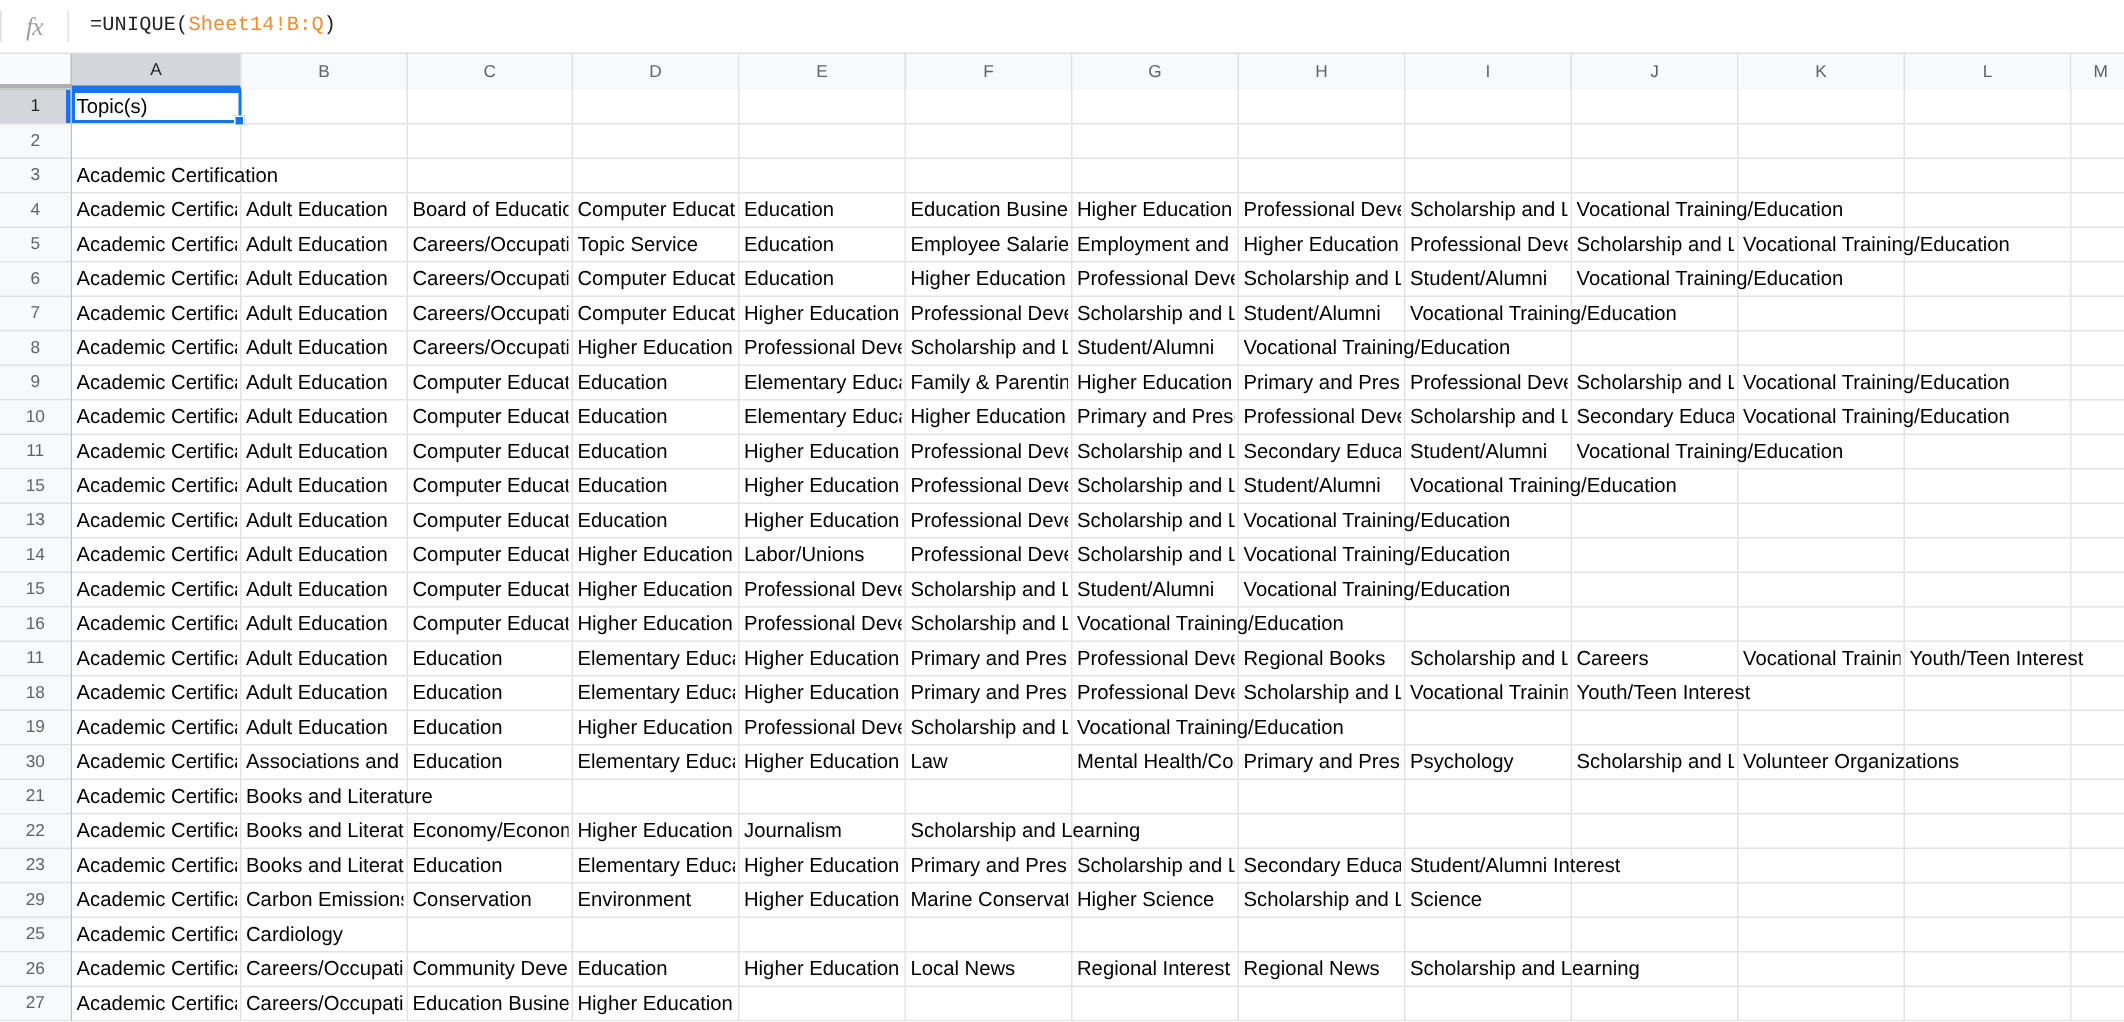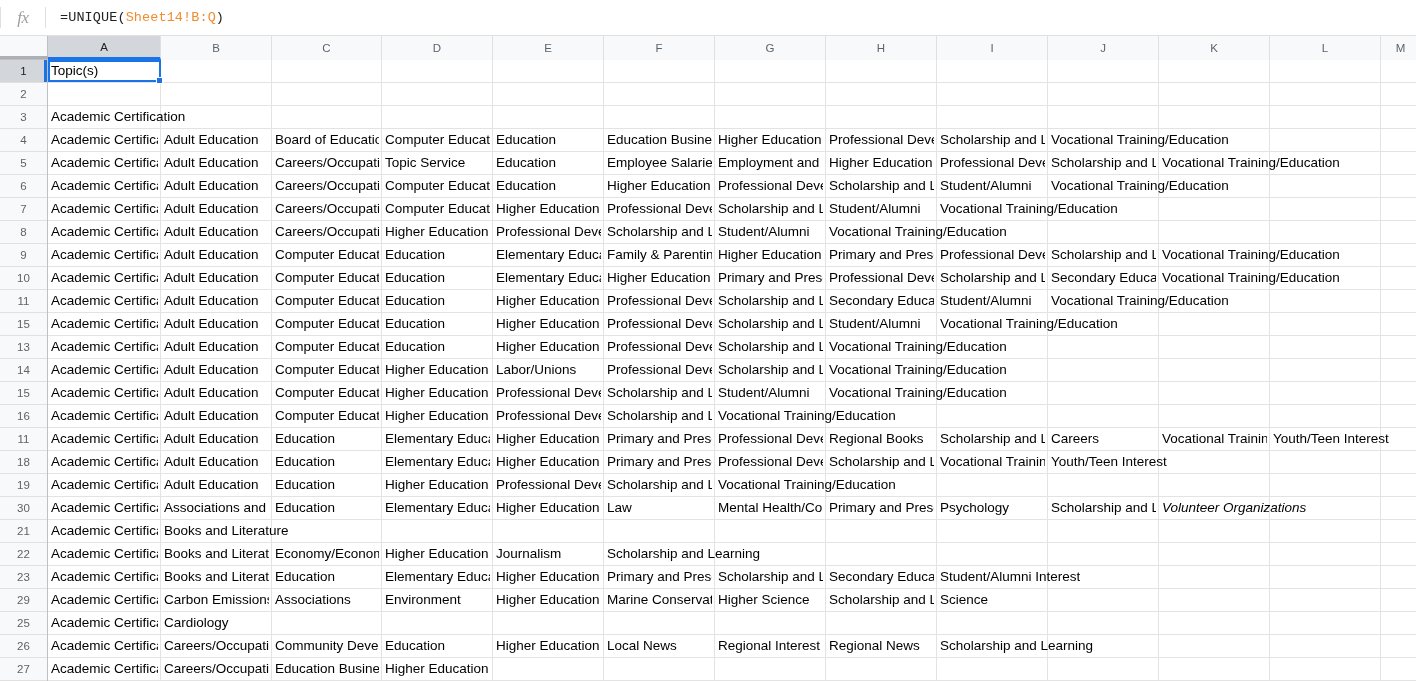"Volunteer Organizations" div.cell { font-style: italic -> none }
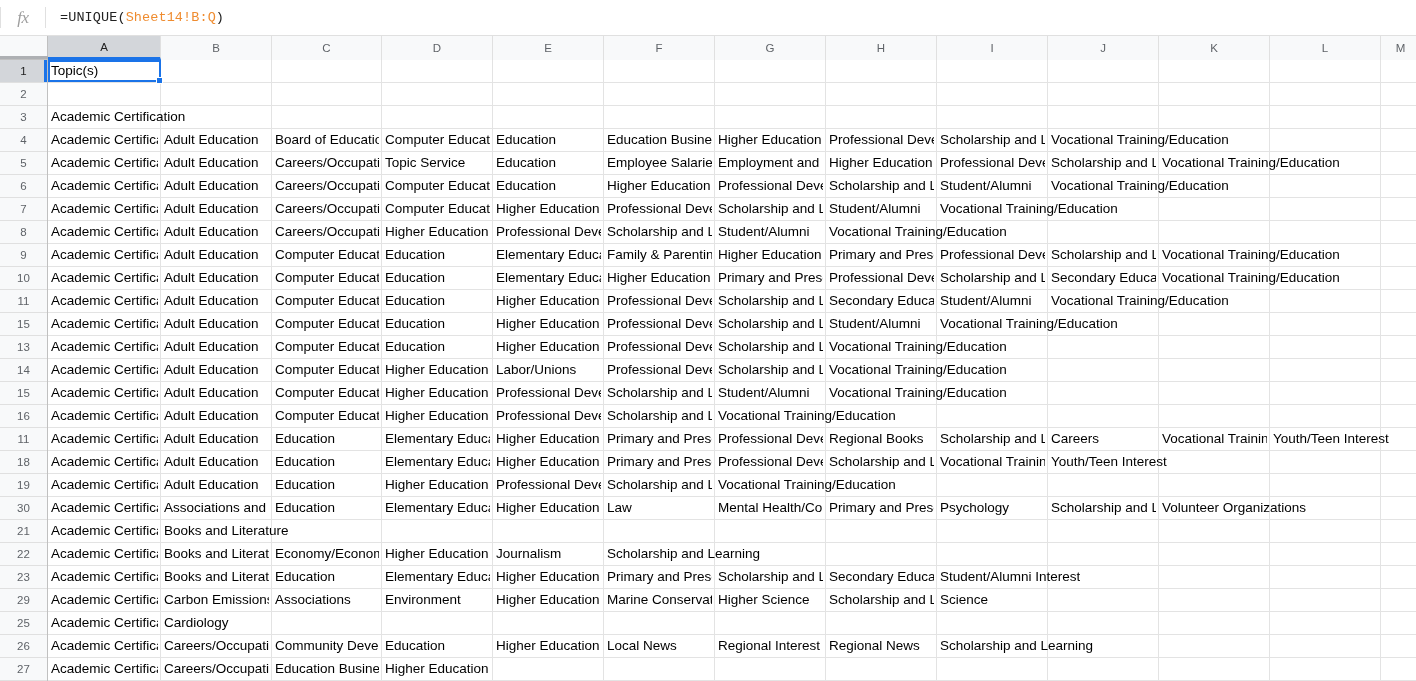"Associations" span.cell-txt { text: Associations -> Conservation }
